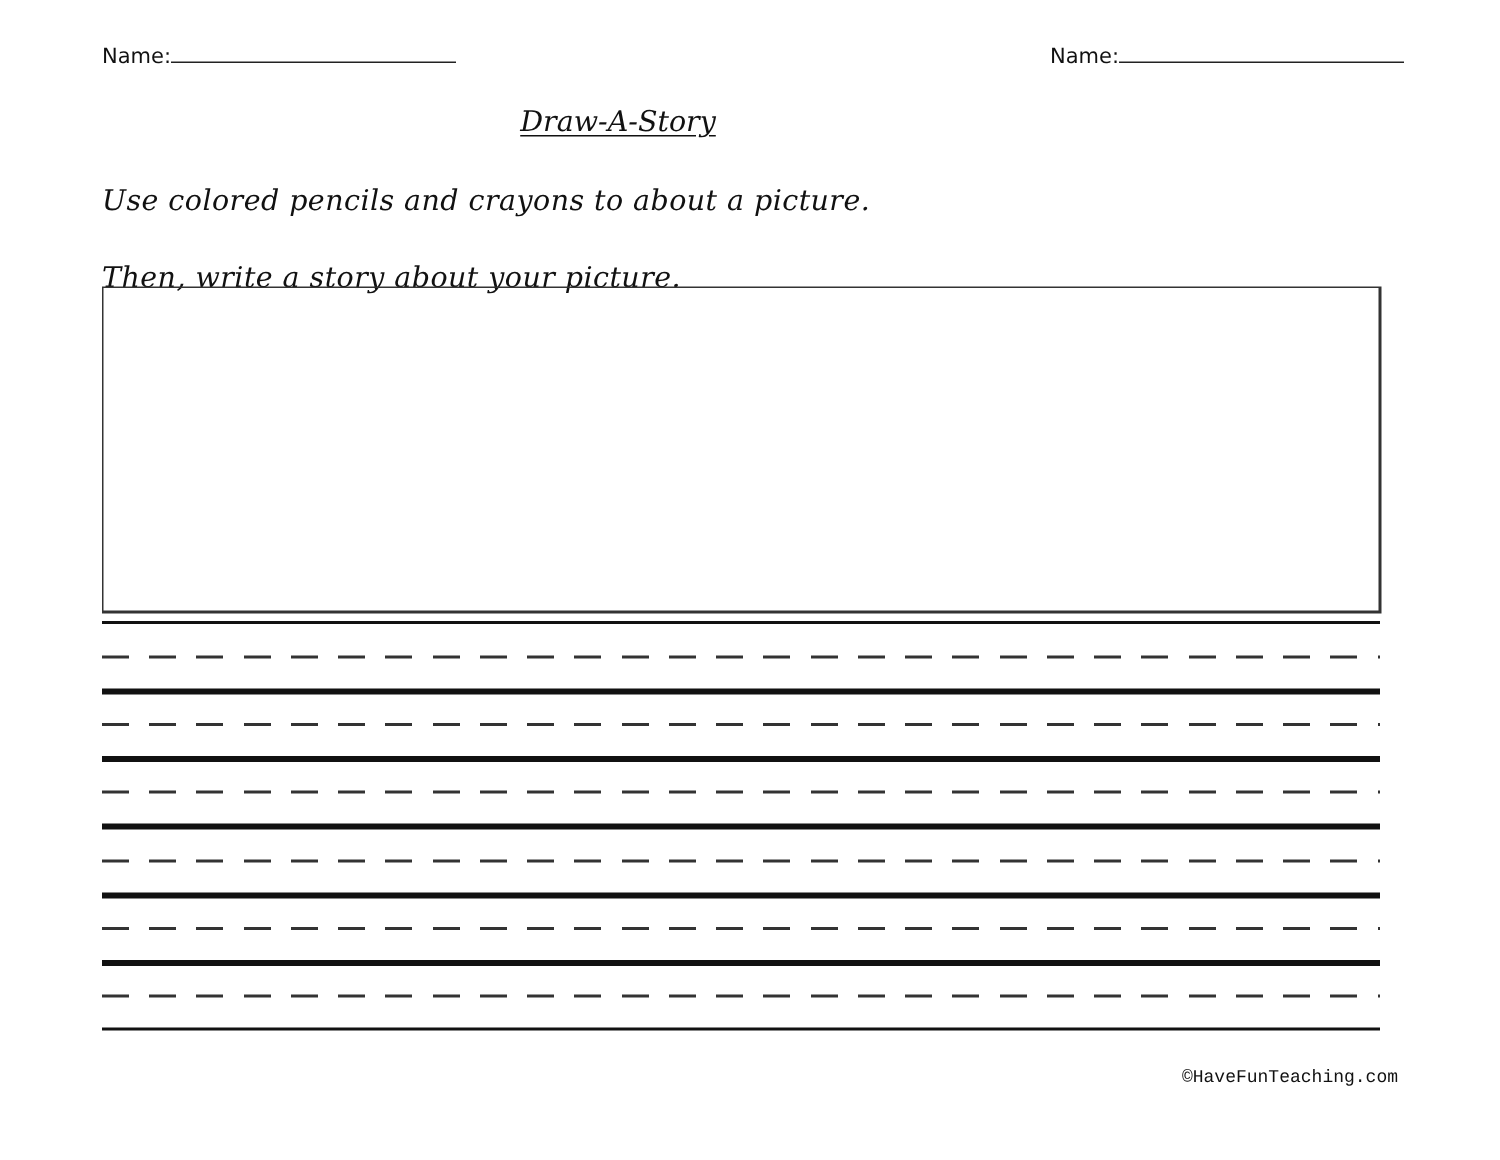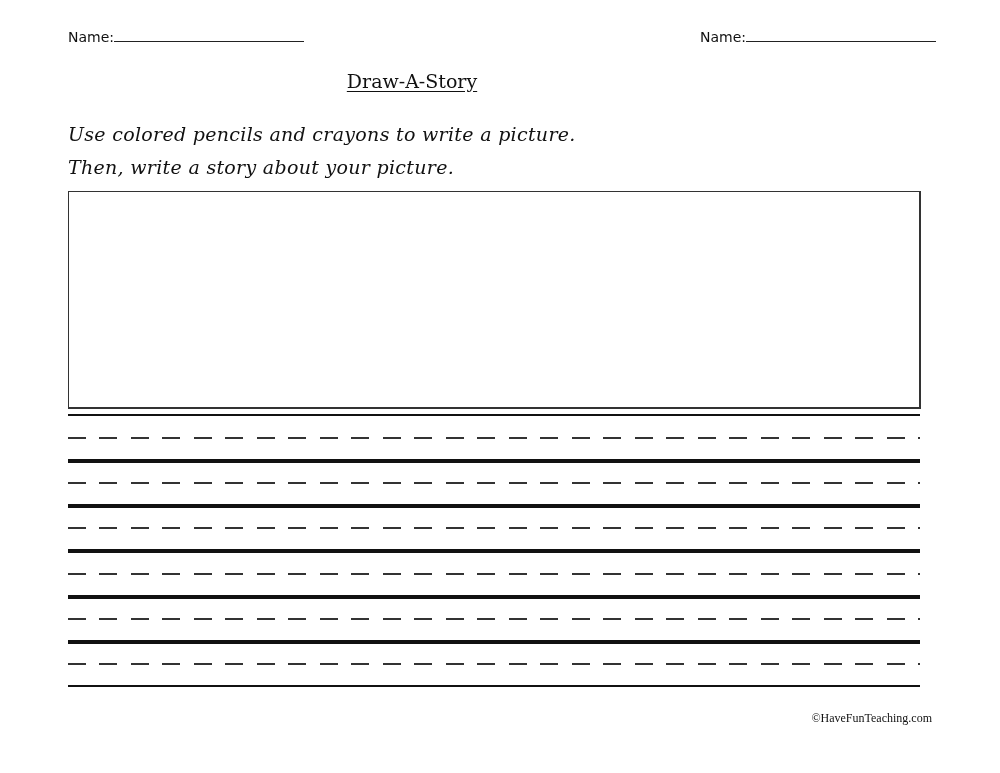"Draw-A-Story" .title { font-style: none -> italic }
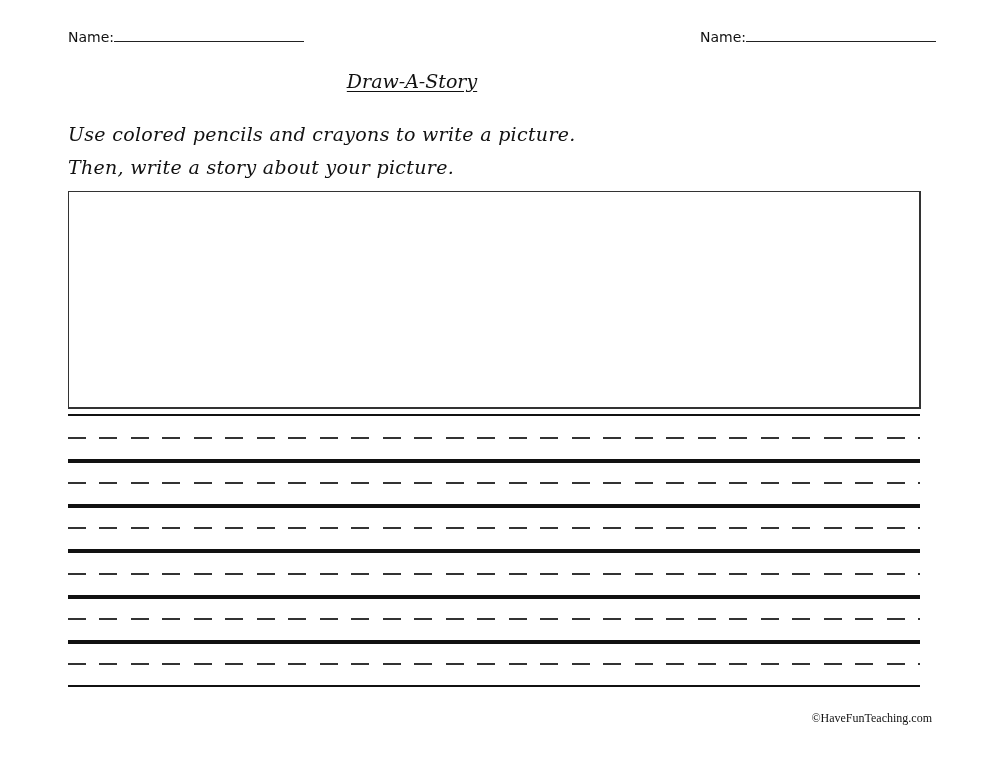"Use colored pencils and crayons" div.instr { text: write -> about }
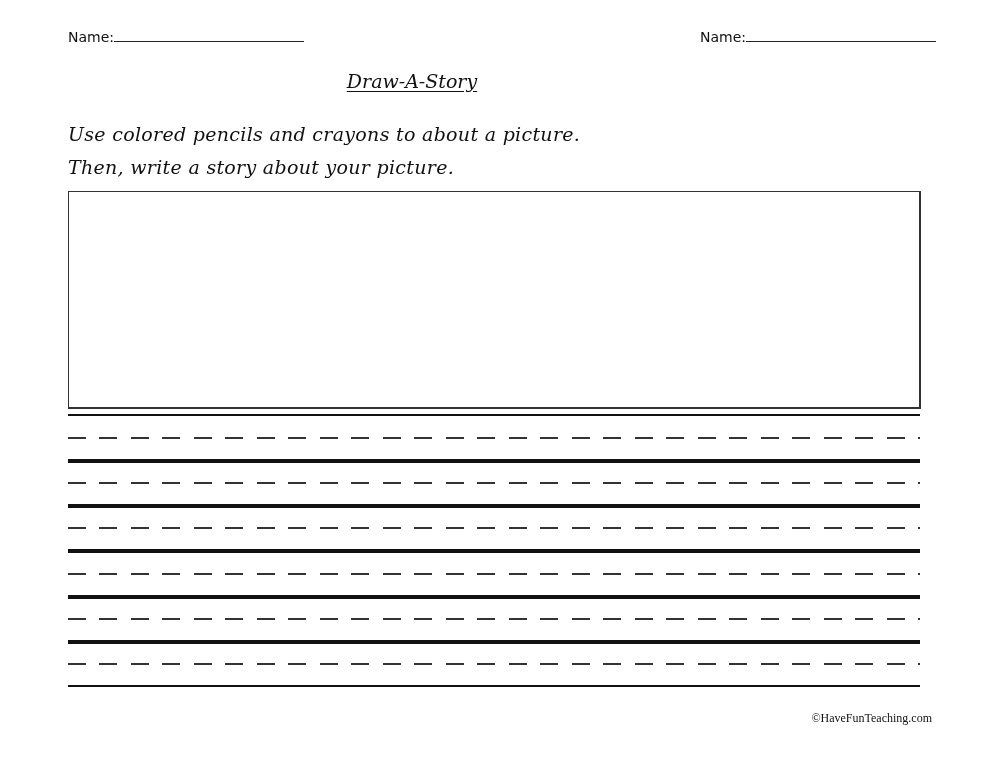"Then, write a story about" .instr2 { top: 156px -> 174px }
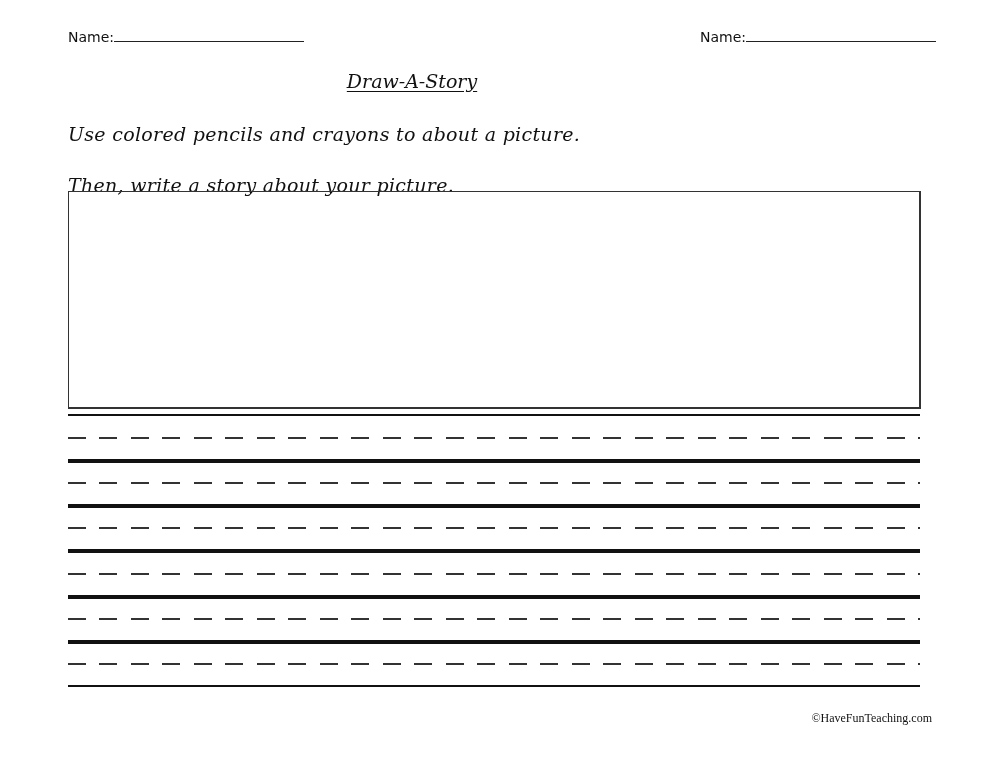"©HaveFunTeaching.com" .footer { font-family: Liberation Serif, serif -> Liberation Mono, monospace }
